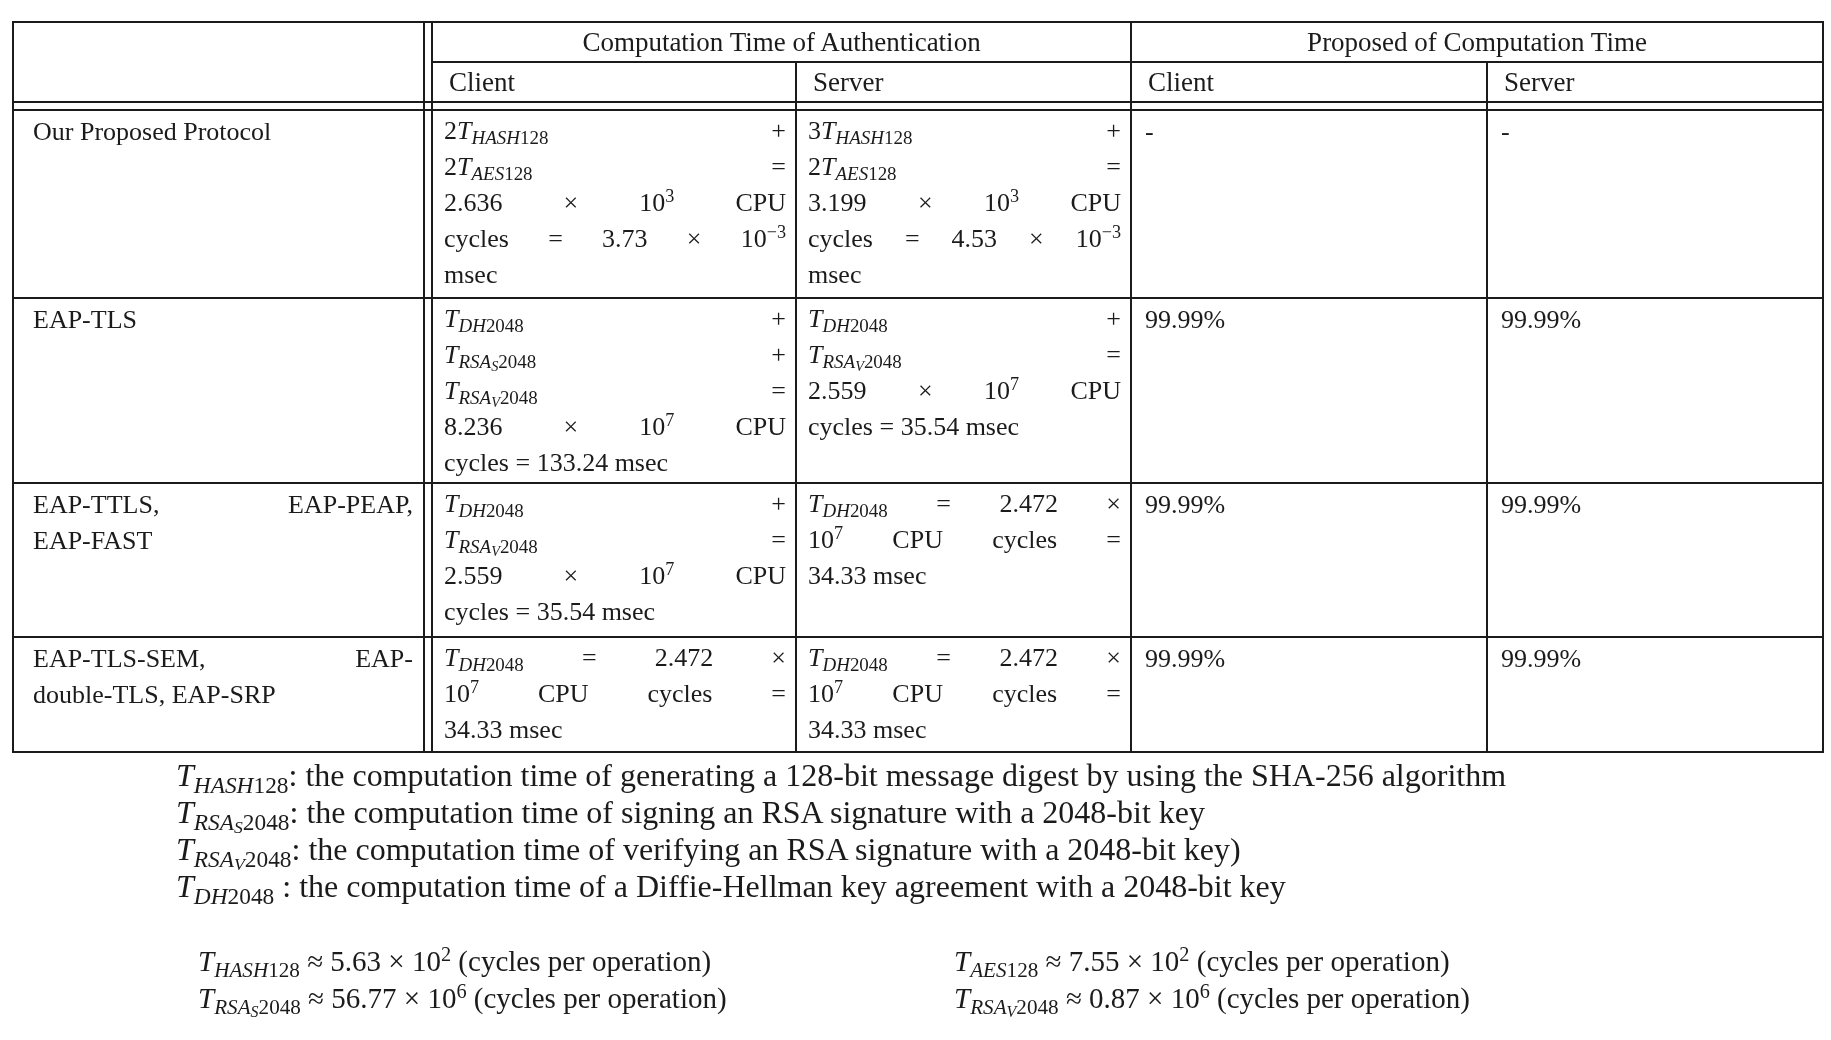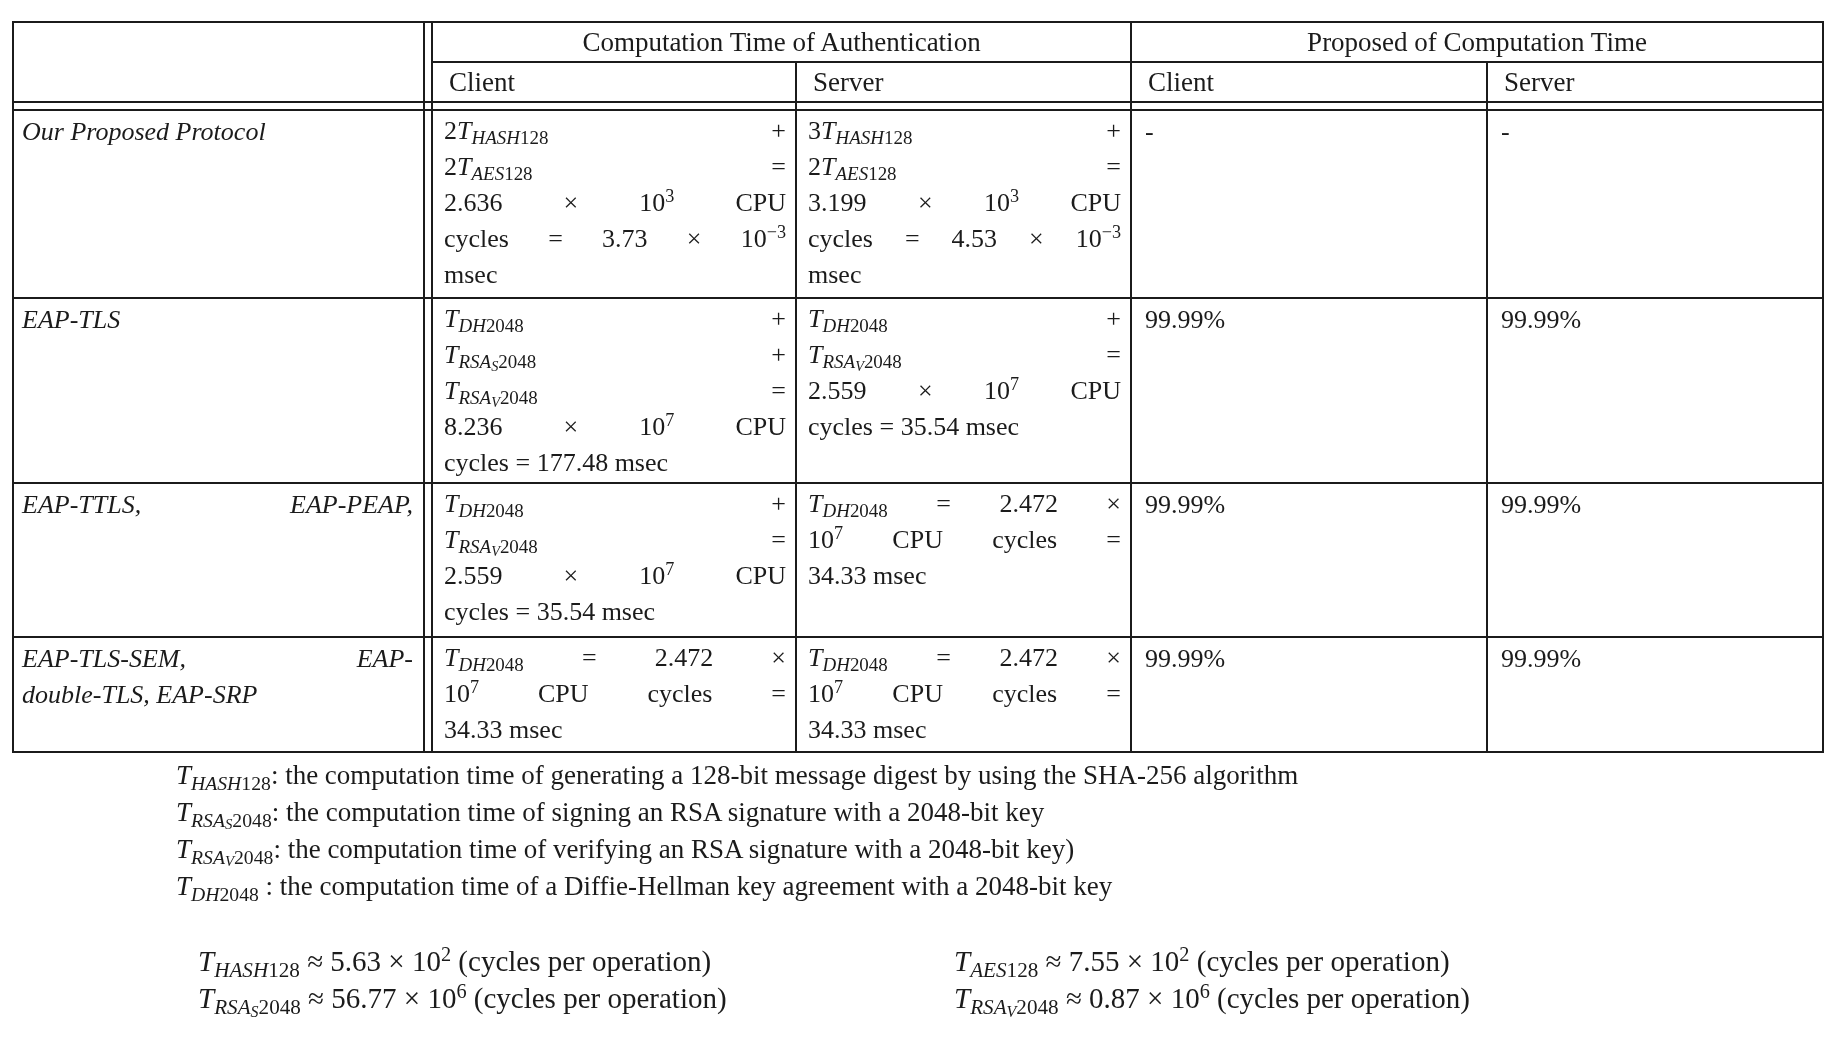"Our Proposed Protocol" .pcell { font-style: italic -> none; padding: 3px 10px 0 8px -> 3px 10px 0 19px }
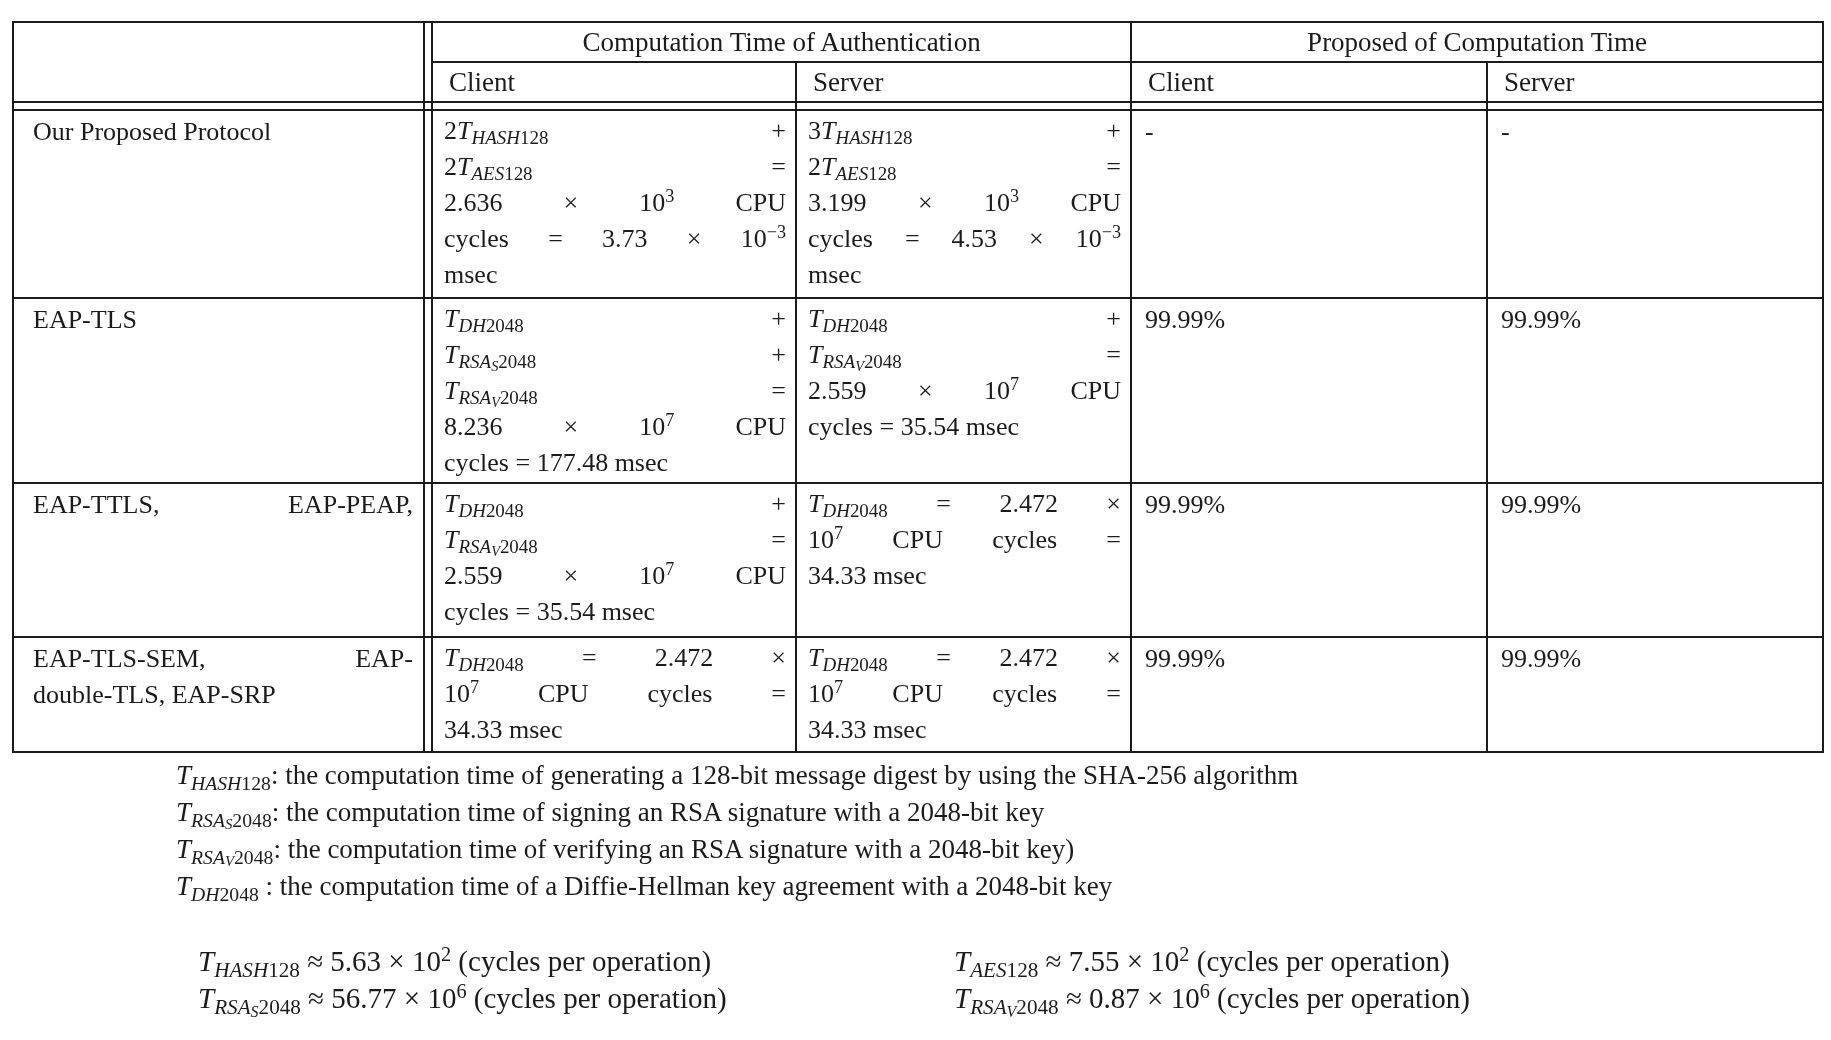"cycles = 177.48 msec" div.ln { text: 177.48 -> 133.24 }
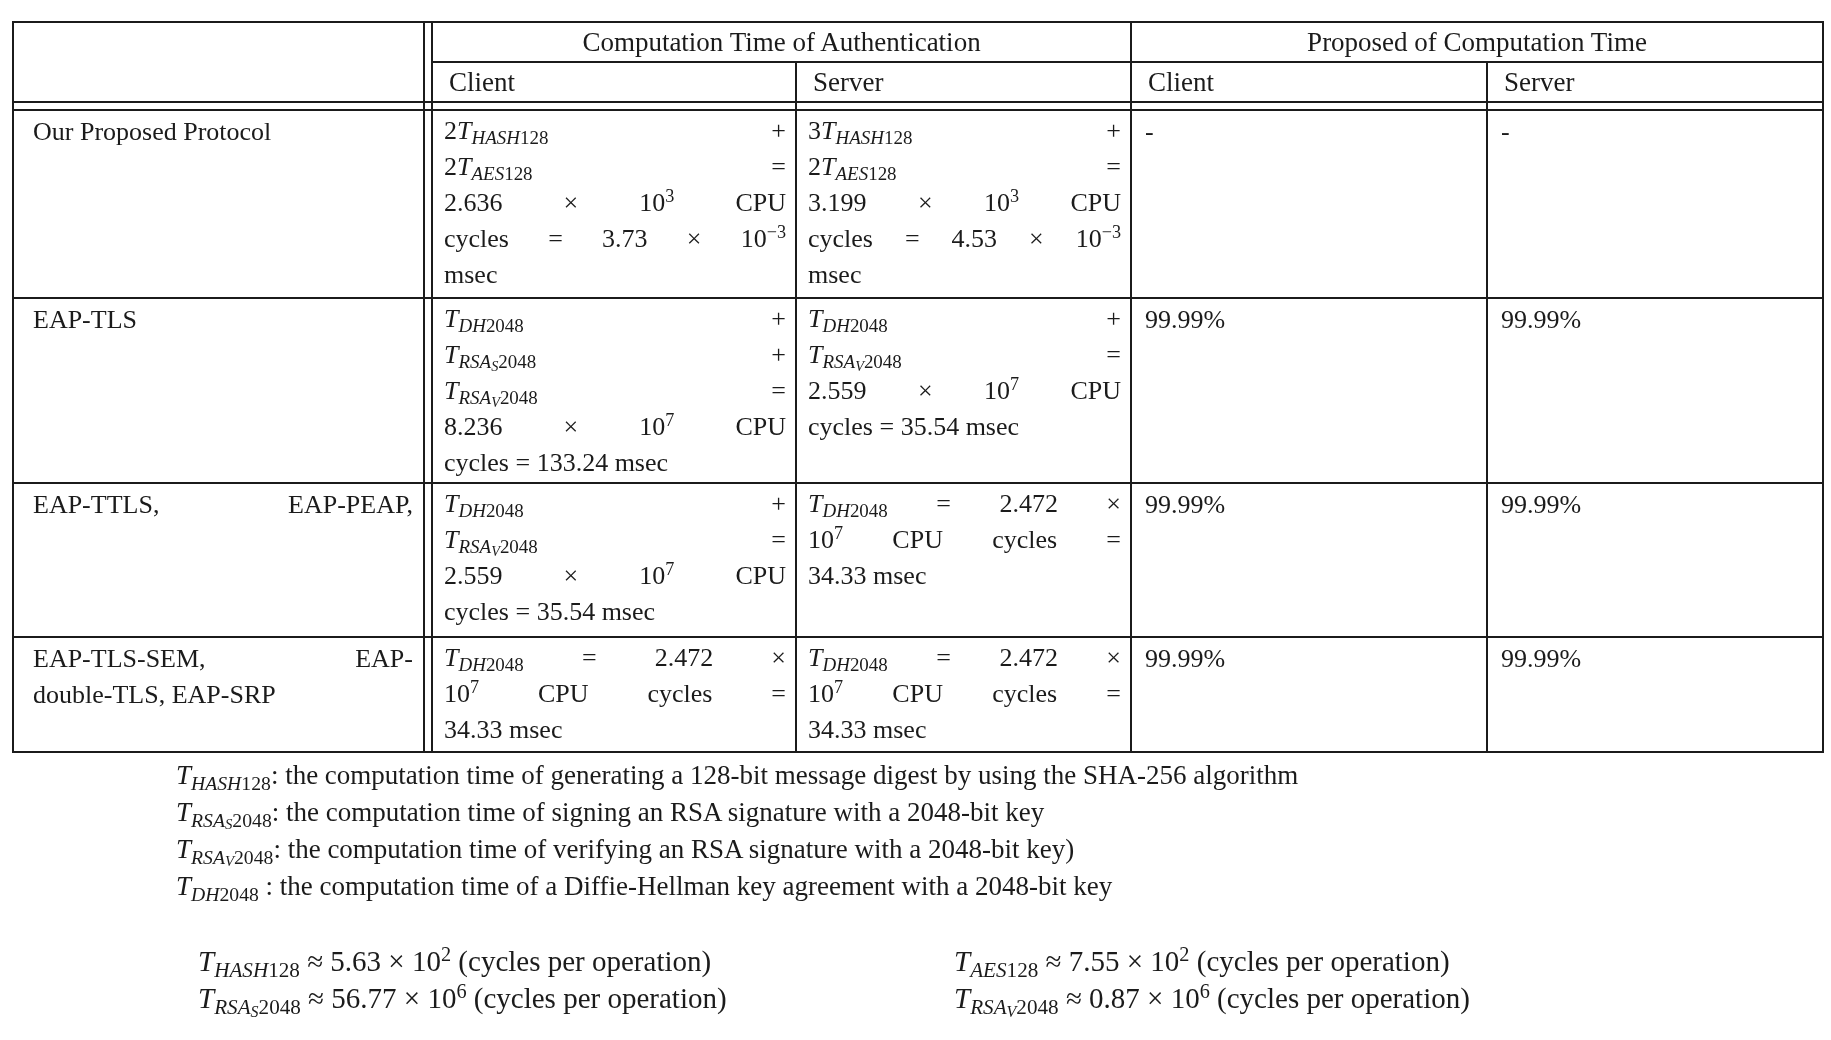"EAP-FAST" div.ln { html: none -> <div>EAP-FAST</div> }
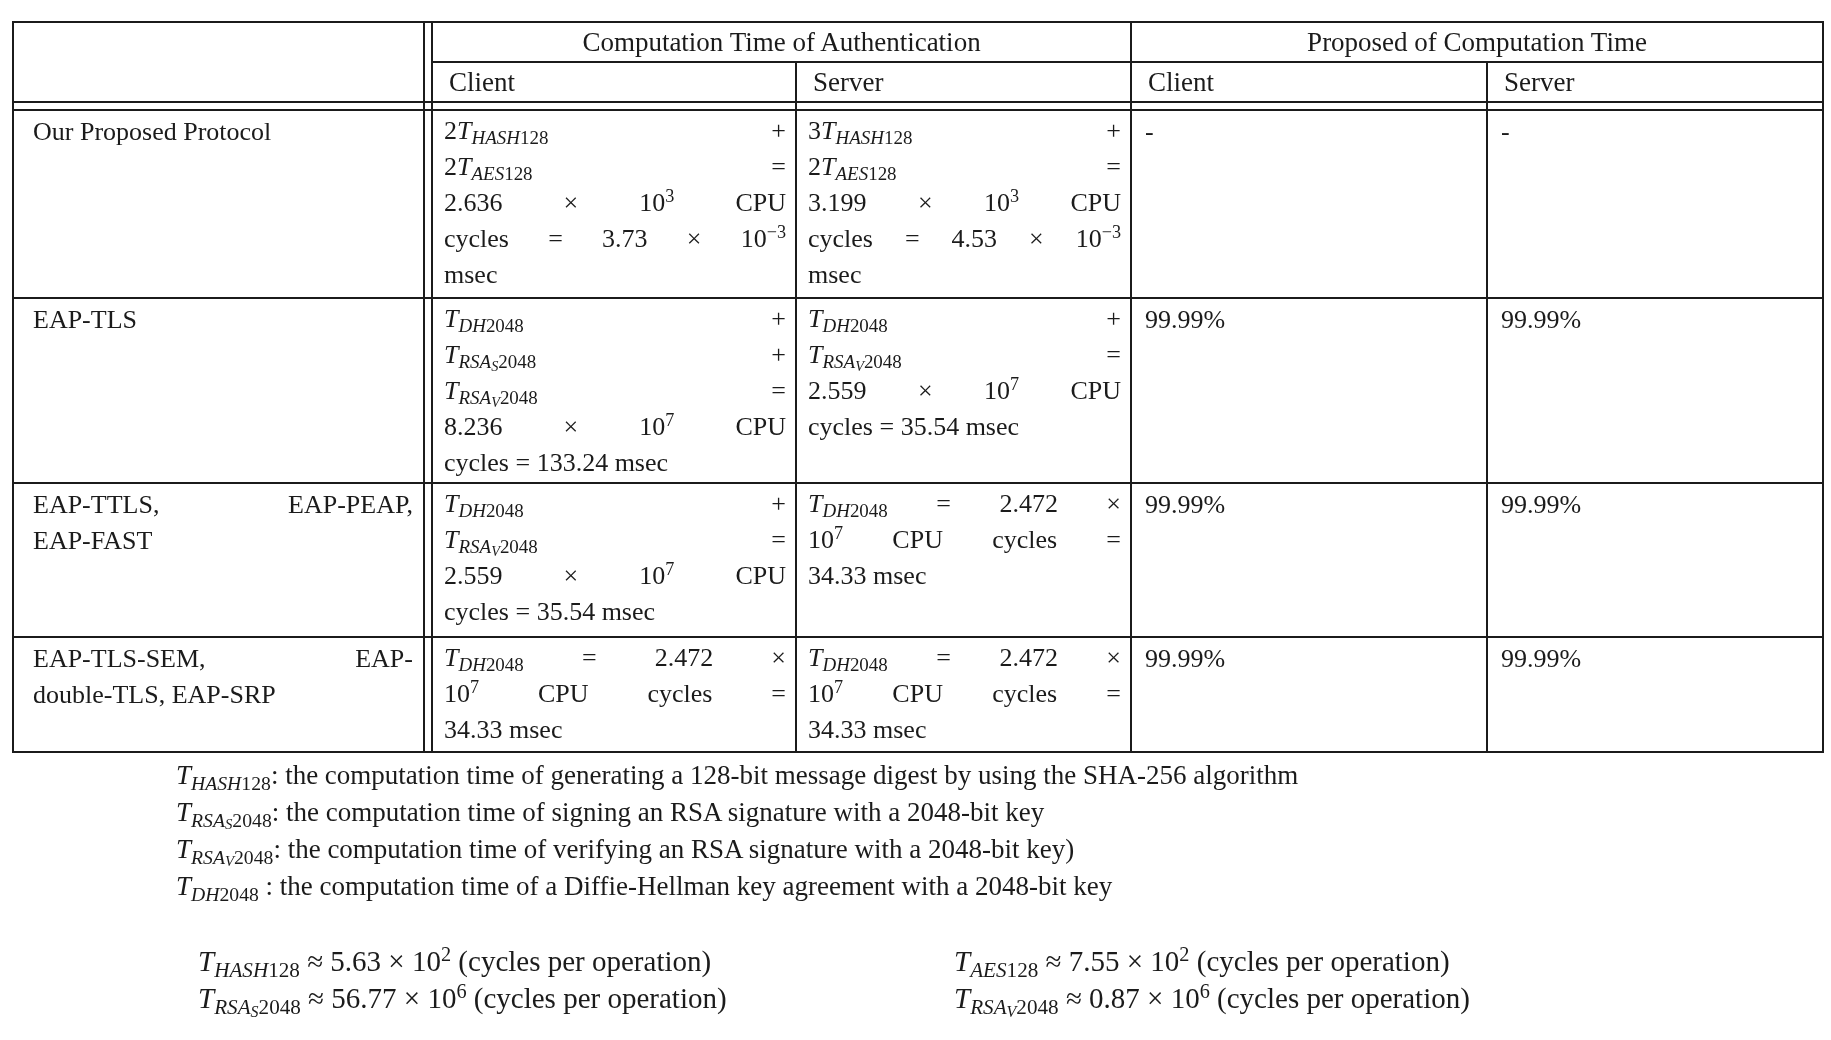"THASH128: the computation time of" .fnotes { font-size: 27px -> 32px }
